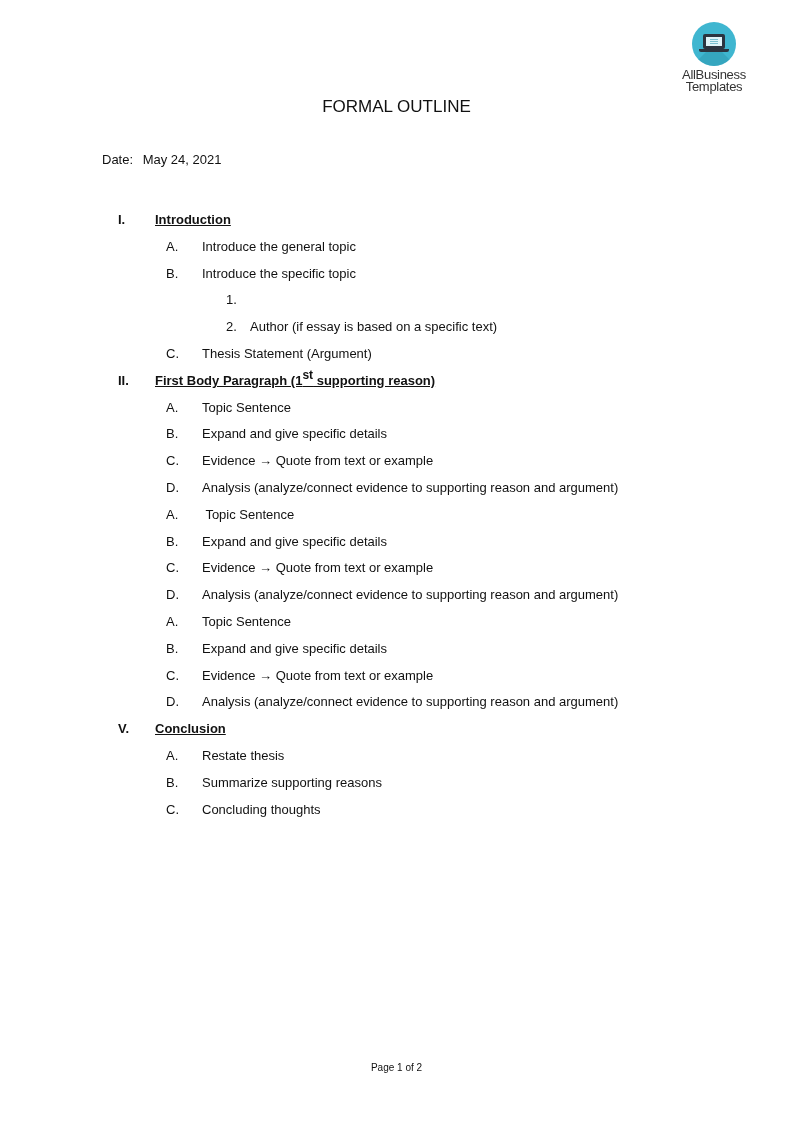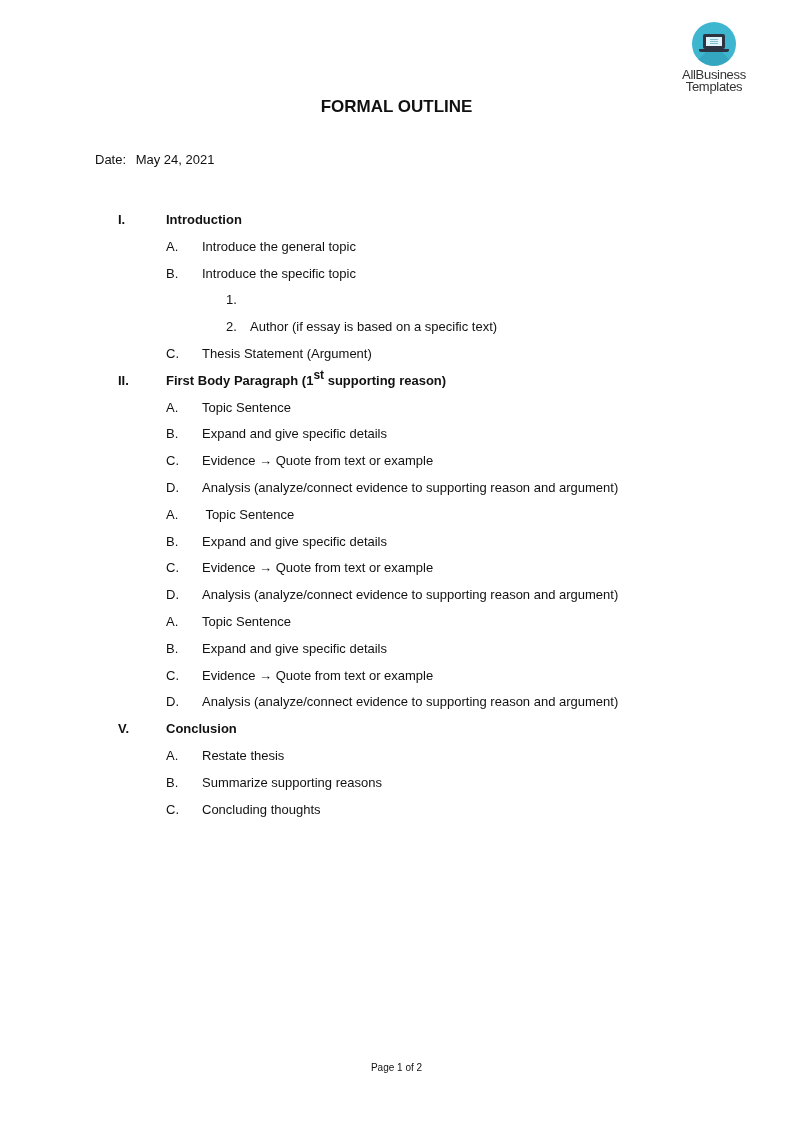"FORMAL OUTLINE" .title { font-weight: bold -> normal }
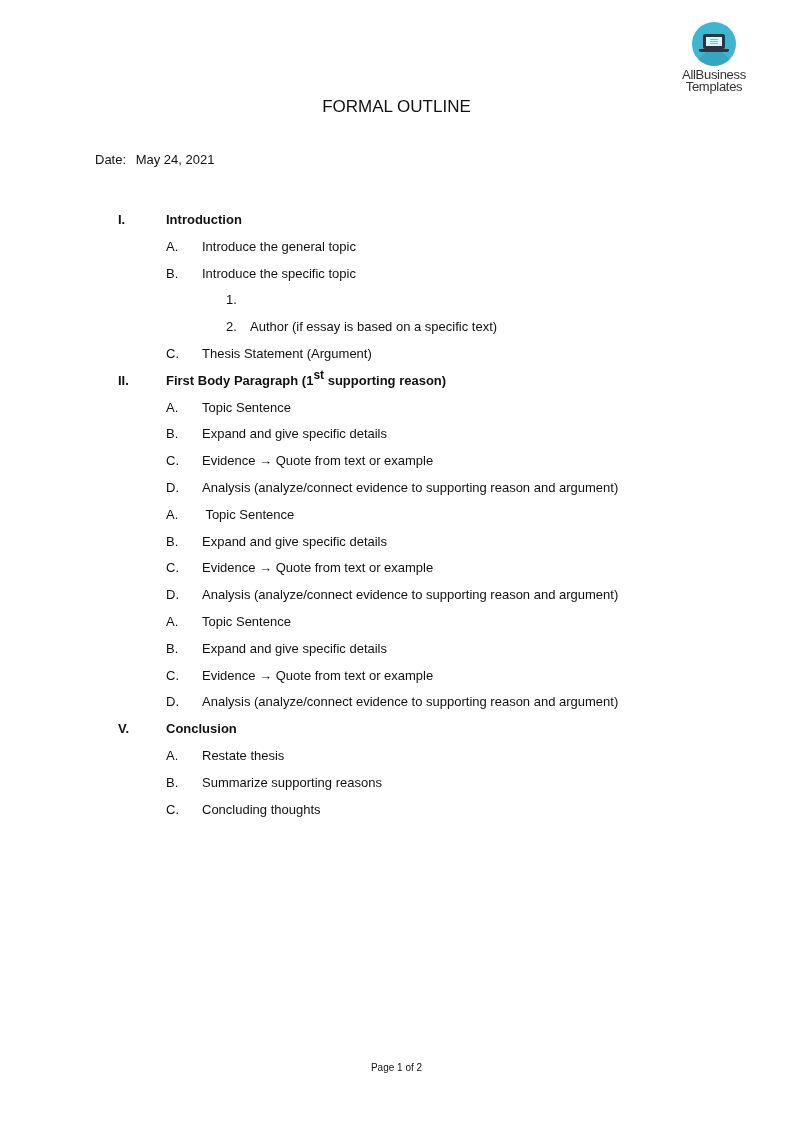"Date: May 24, 2021" .date { left: 95px -> 102px }
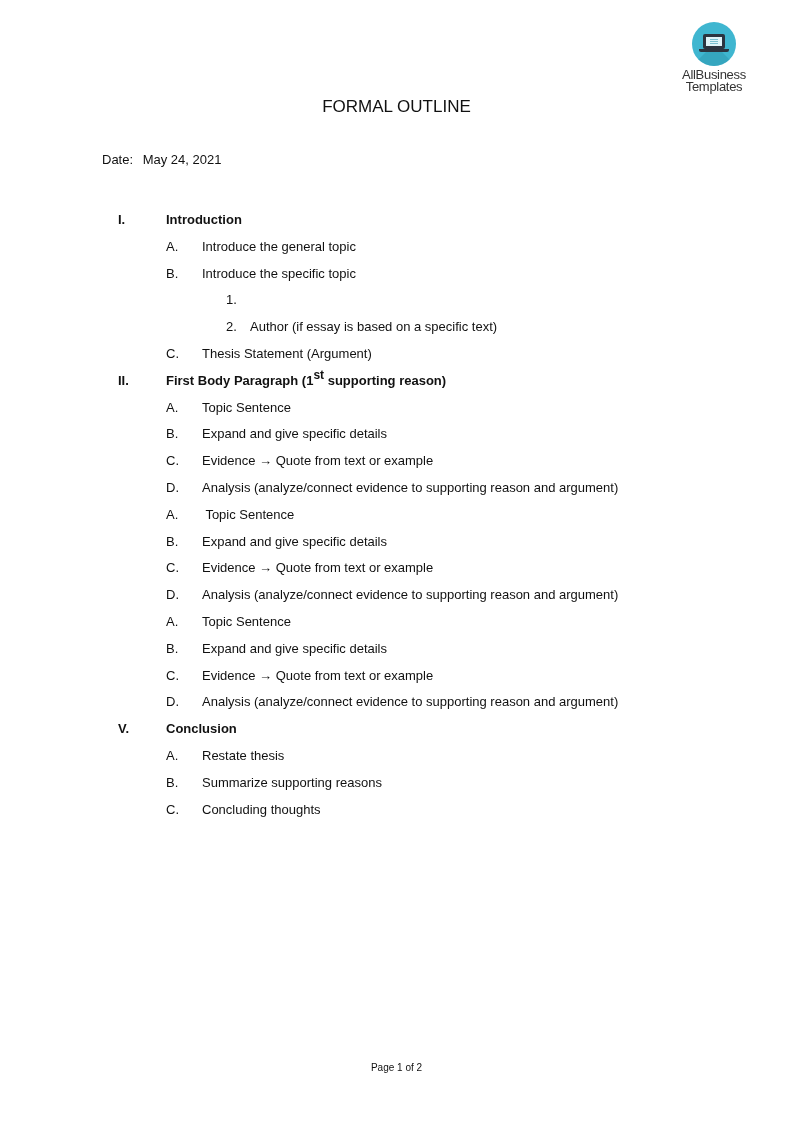"Introduction" .lvl1 .text { left: 166px -> 155px; text-decoration: none -> underline }
